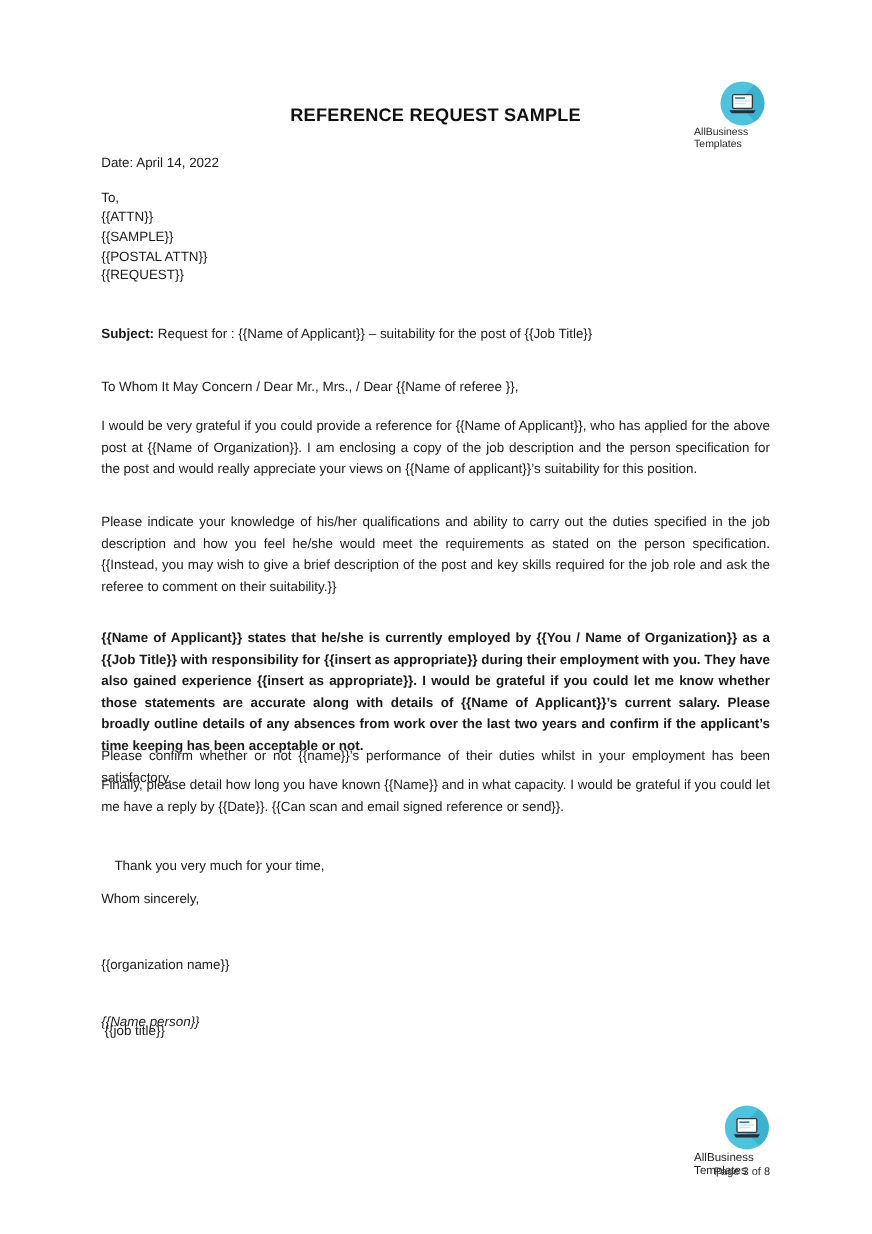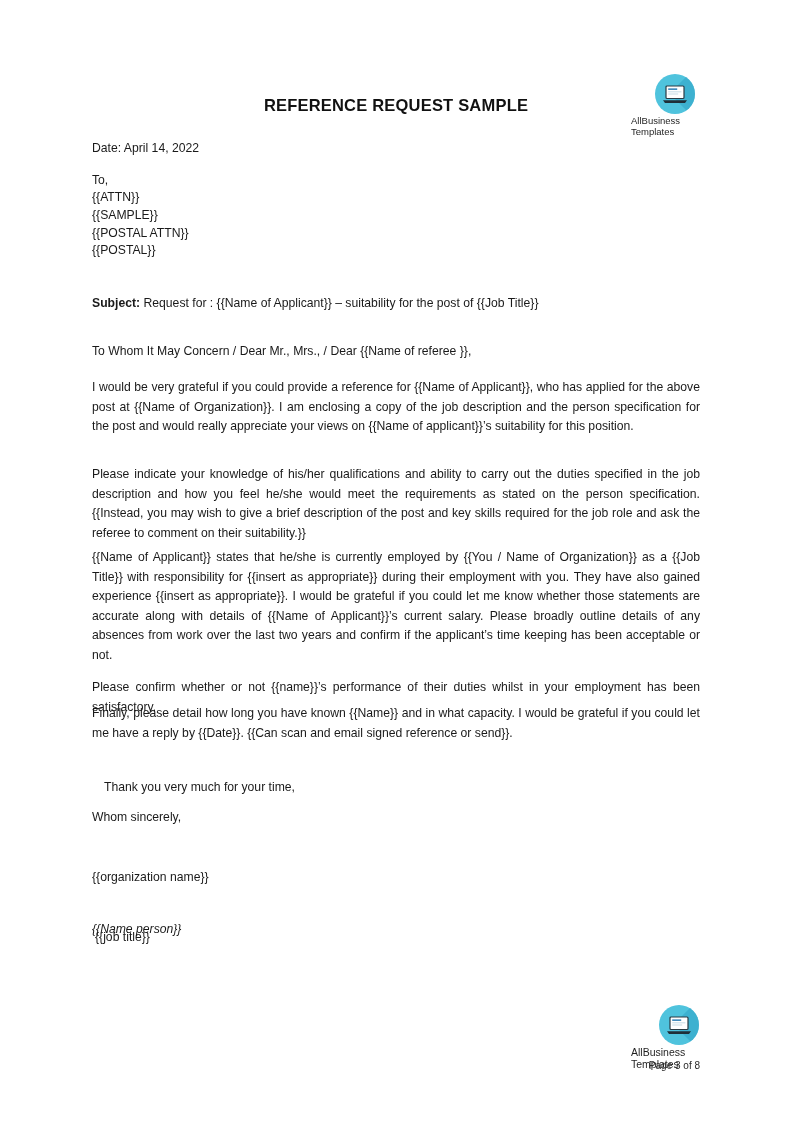"{{POSTAL}}" span.addr-line { text: POSTAL -> REQUEST }
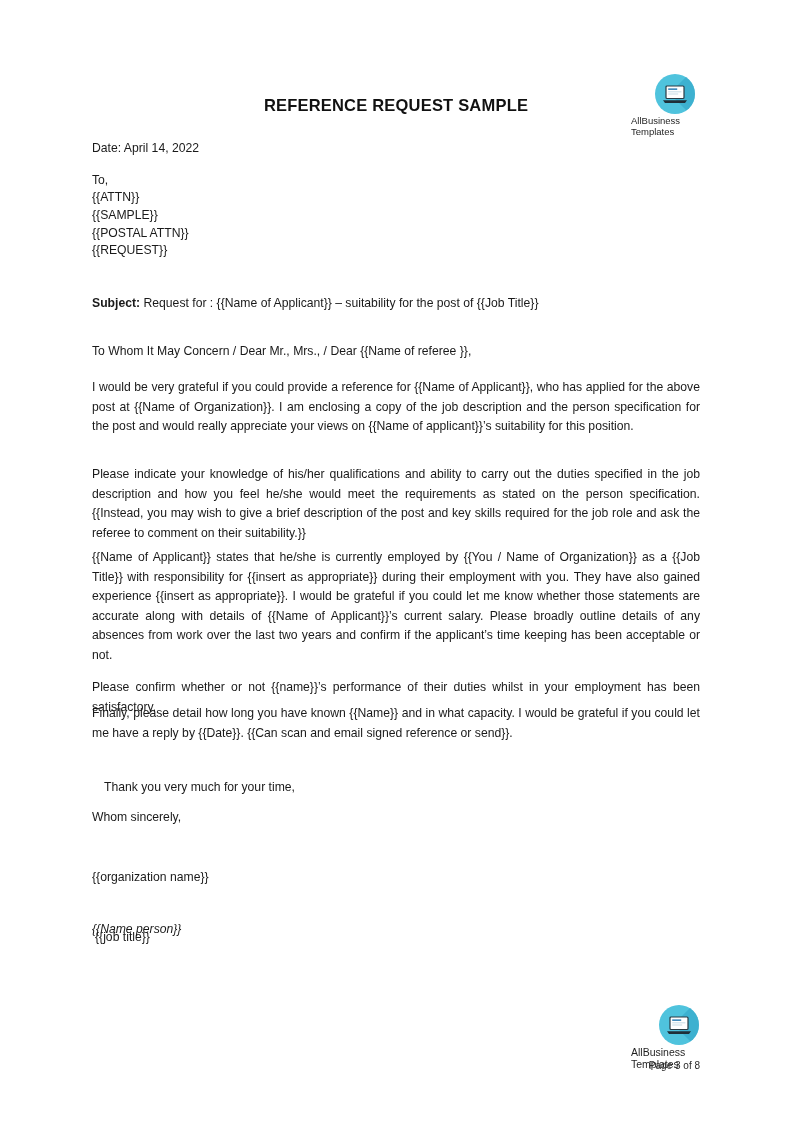"{{Name of Applicant}} states that" .p3 { font-weight: none -> bold; top: 548px -> 571px }
